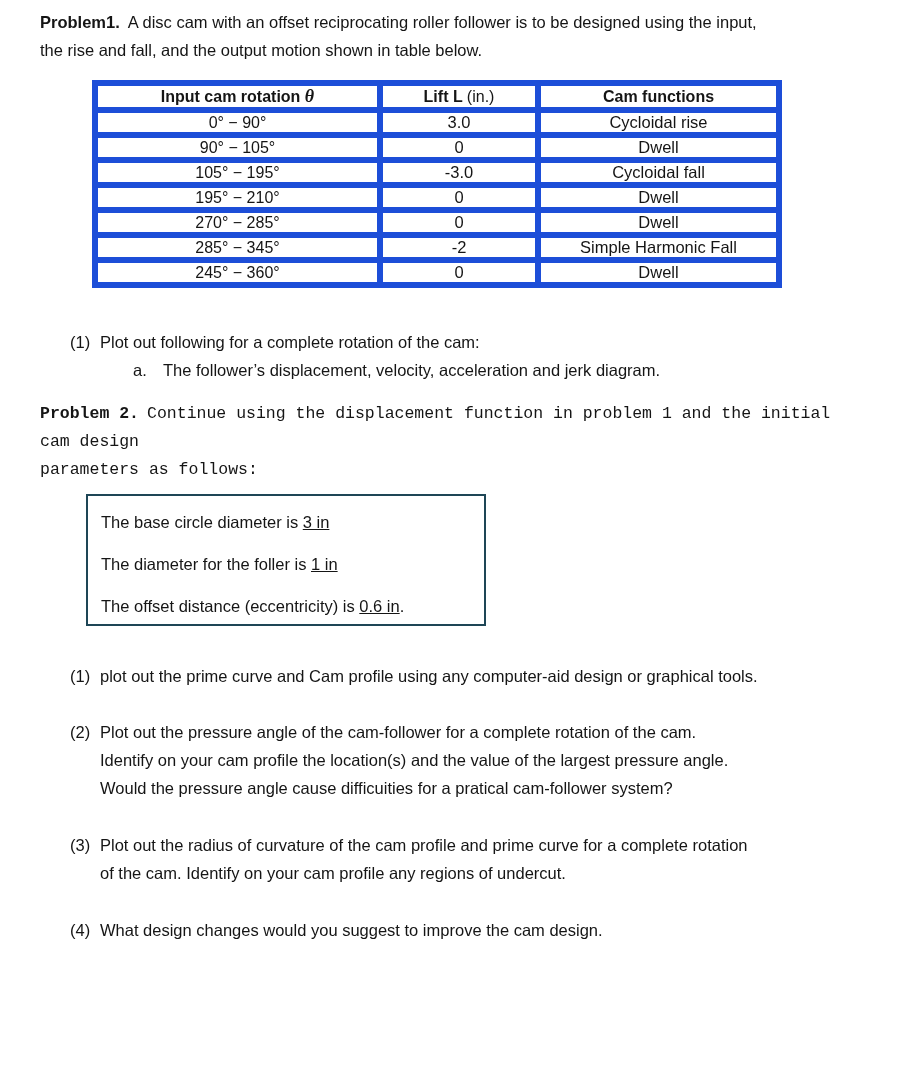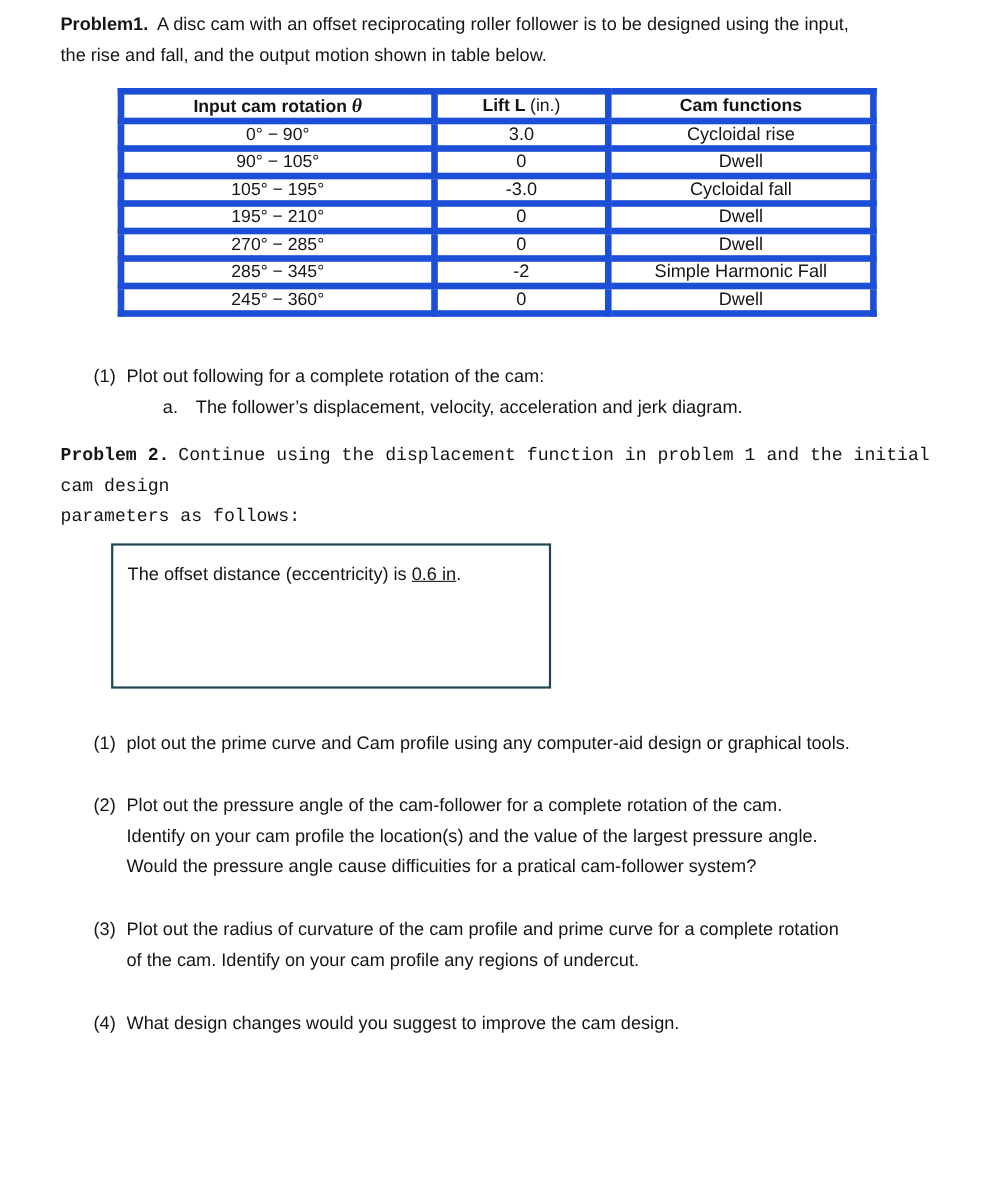"Problem1. A disc cam with" .page { padding: 8px 38px 0 55px -> 8px 38px 0 40px }
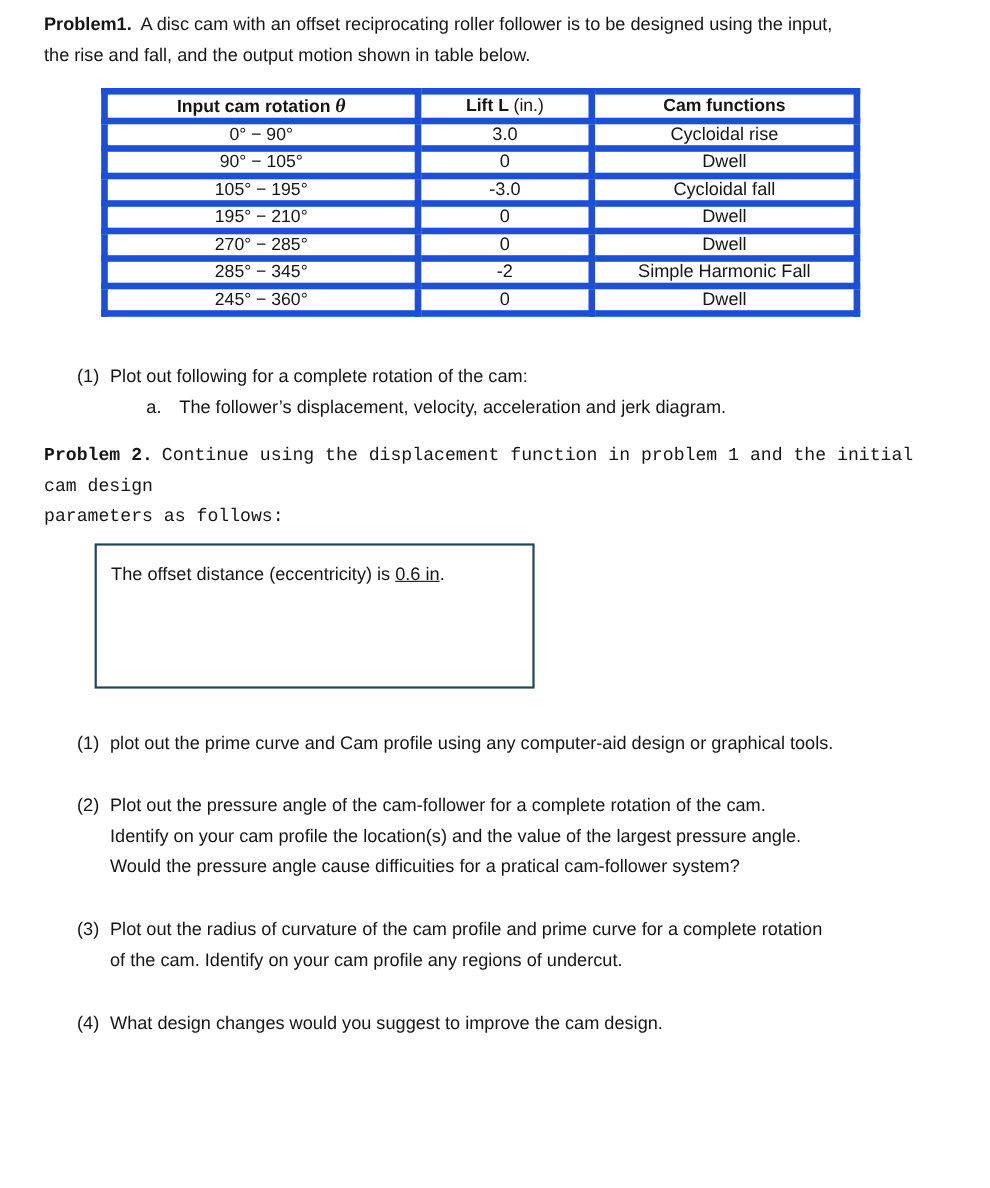"The base circle diameter is" div { html: none -> <div><span>The base circle diameter is </span><span>3 in</span><span></span></div> }
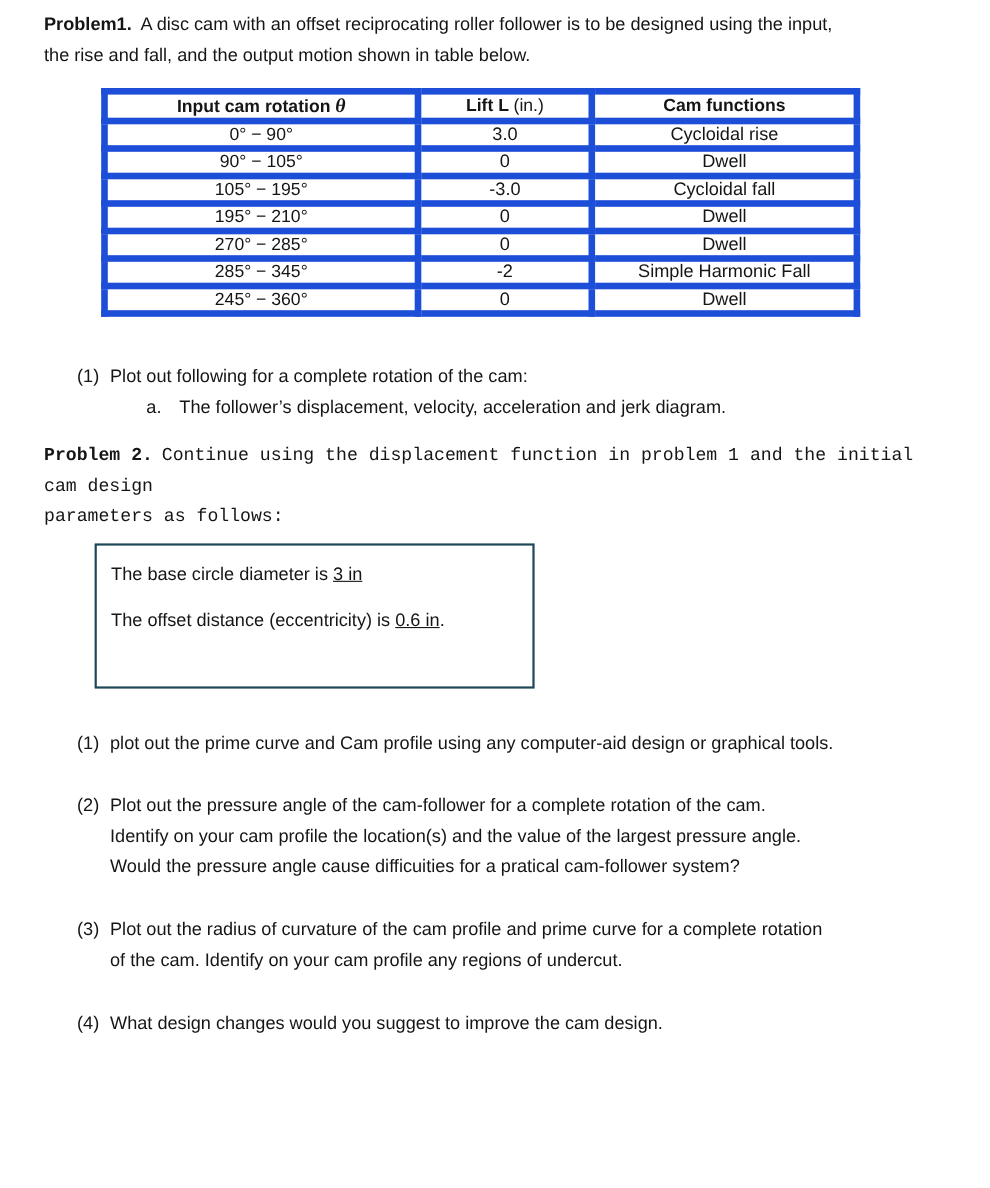"The diameter for the foller" div { html: none -> <div><span>The diameter for the foller is </span><span>1 in</span><span></span></div> }
